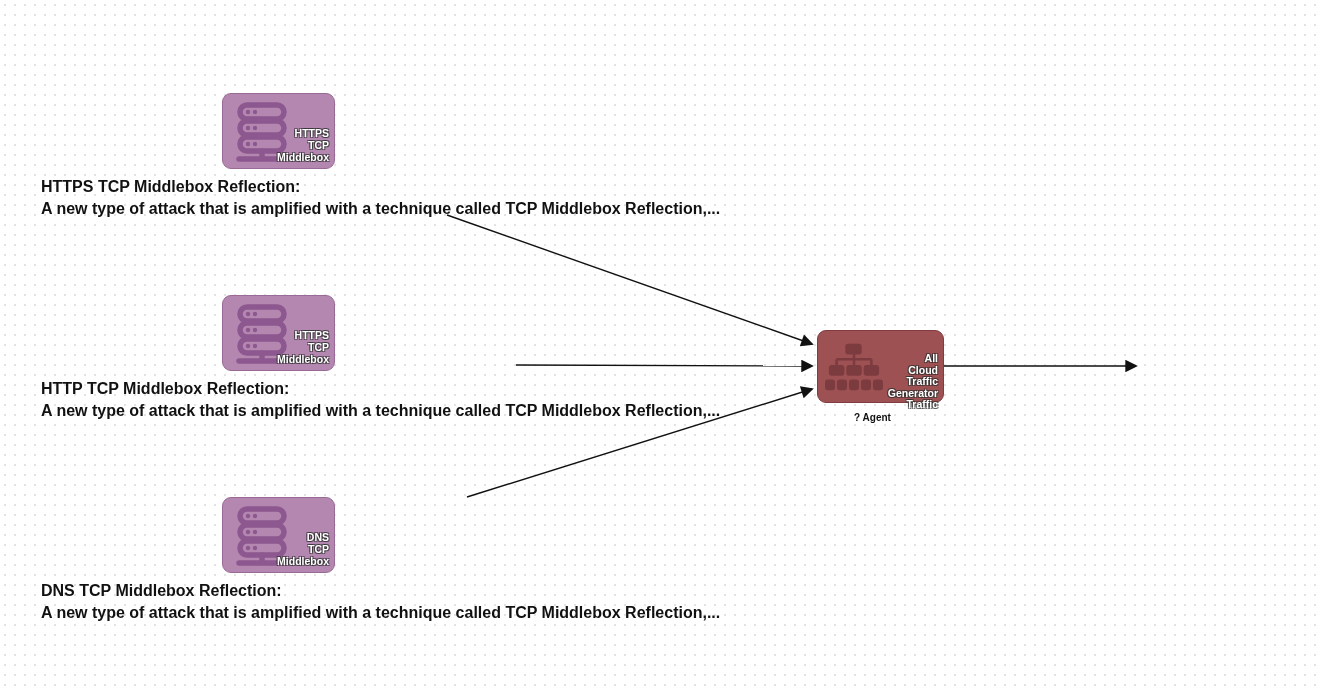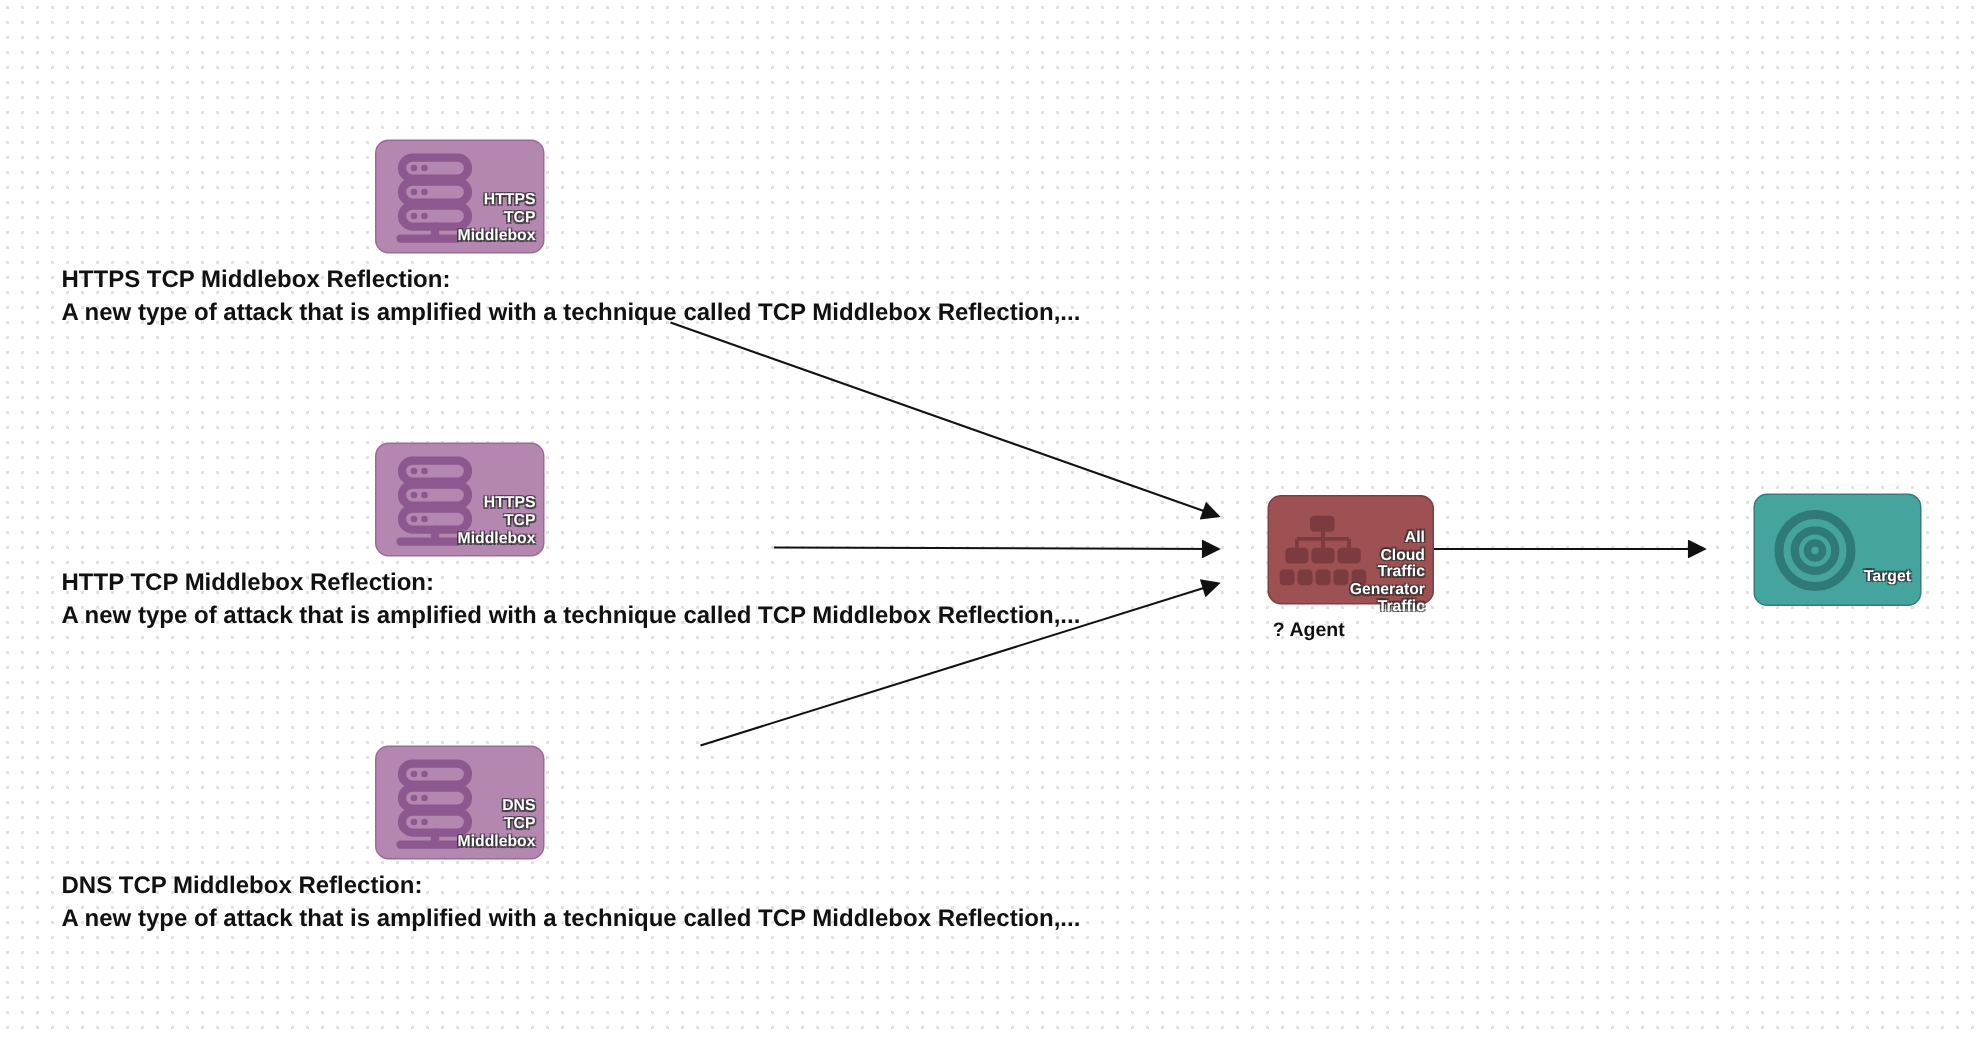"HTTPS" .node { margin-left: 28px -> none }
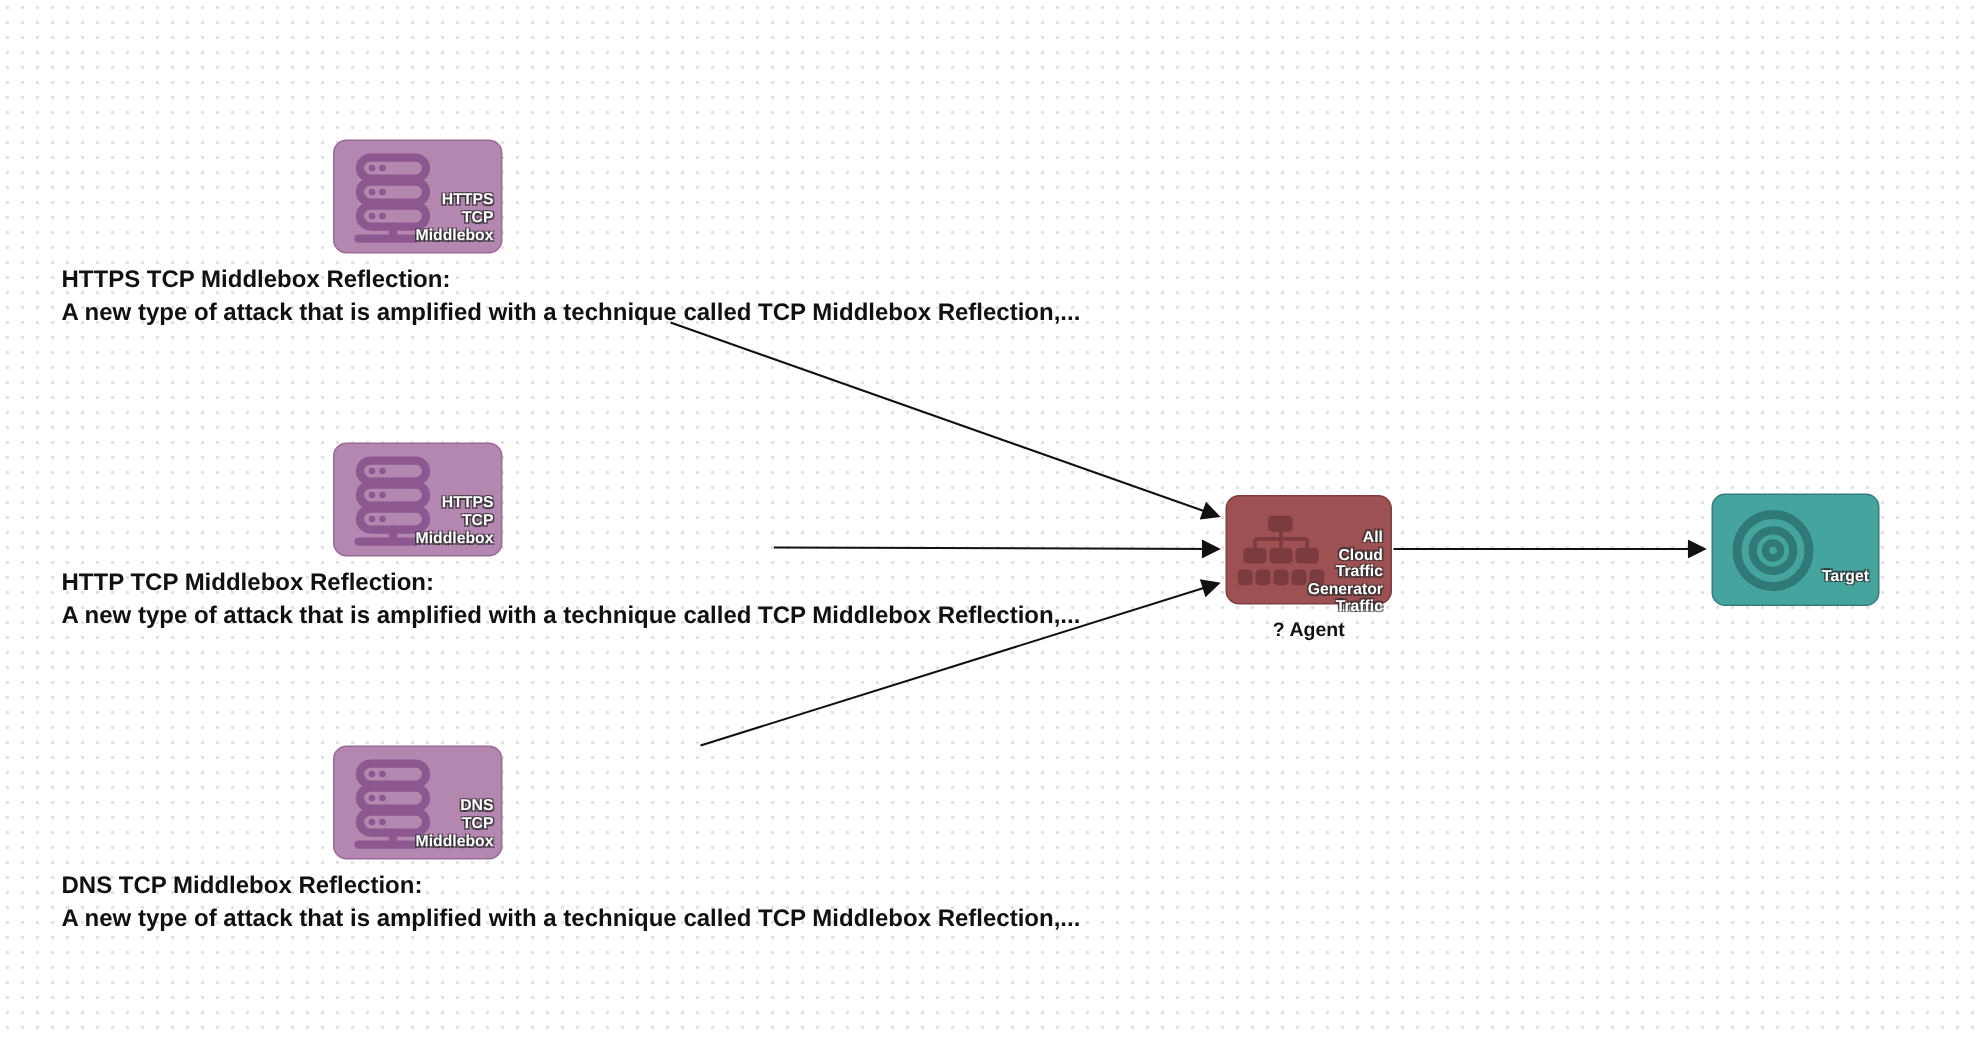"All" .node-red { width: 111px -> 127px }
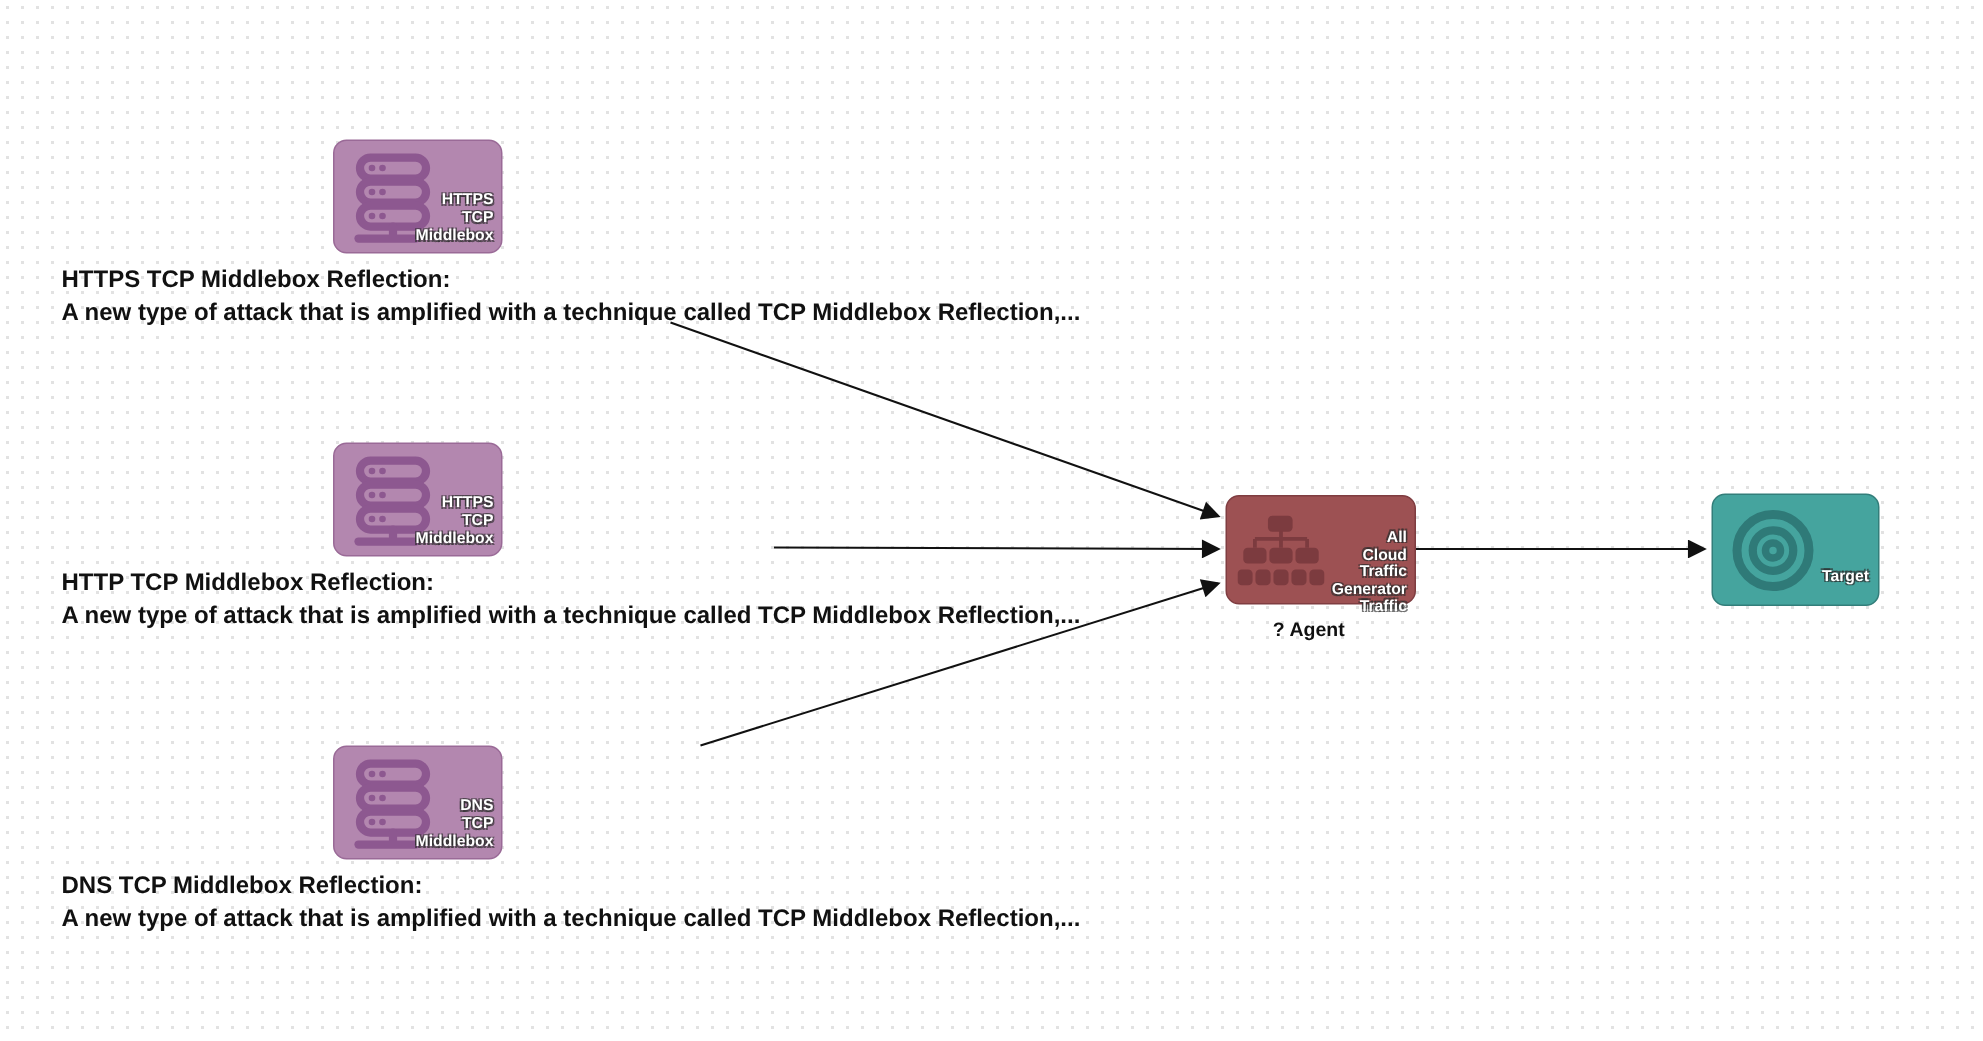"Target" div.node { html: <div> <svg> <g> <circle></circle> <circle></circle> <circle></circle> </g> </svg> <div> <div>Target</div> </div> </div> -> none }
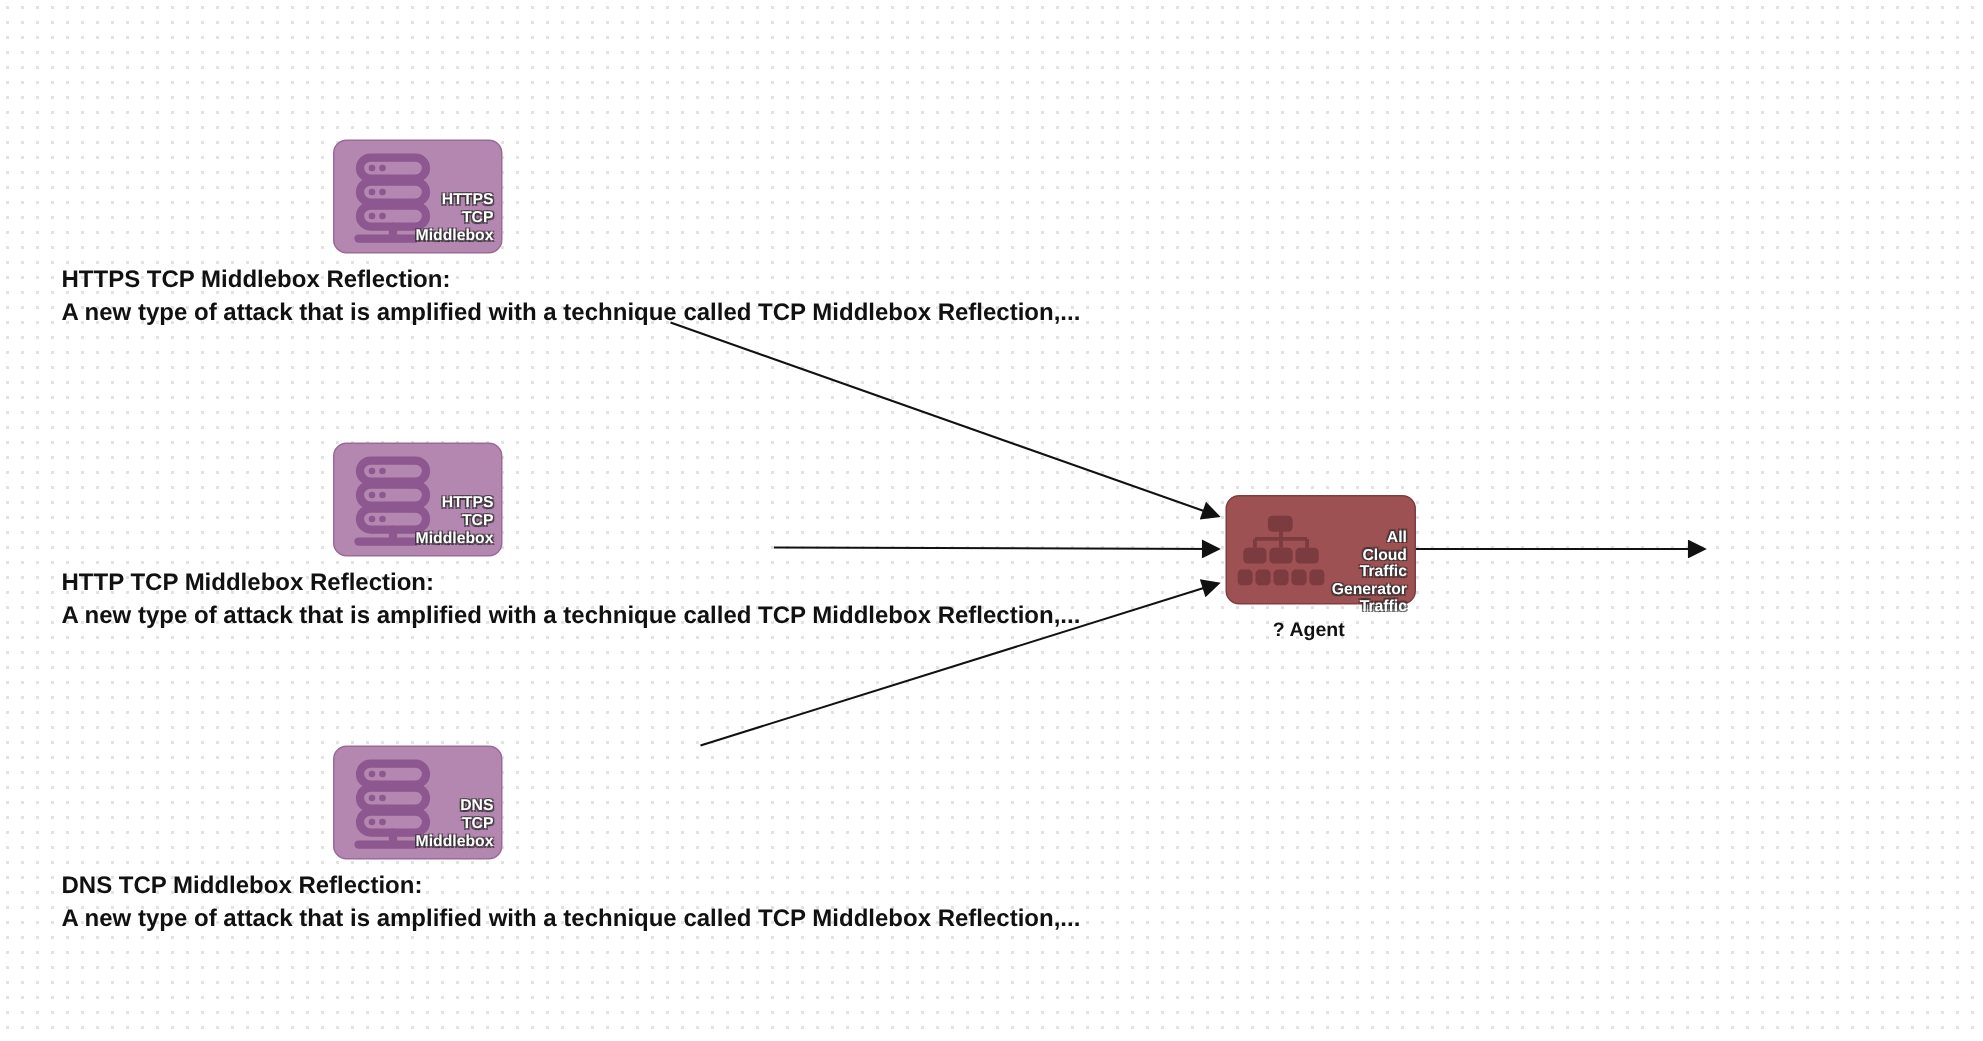"? Agent" .agent-sublabel { font-size: 13px -> 10px }
